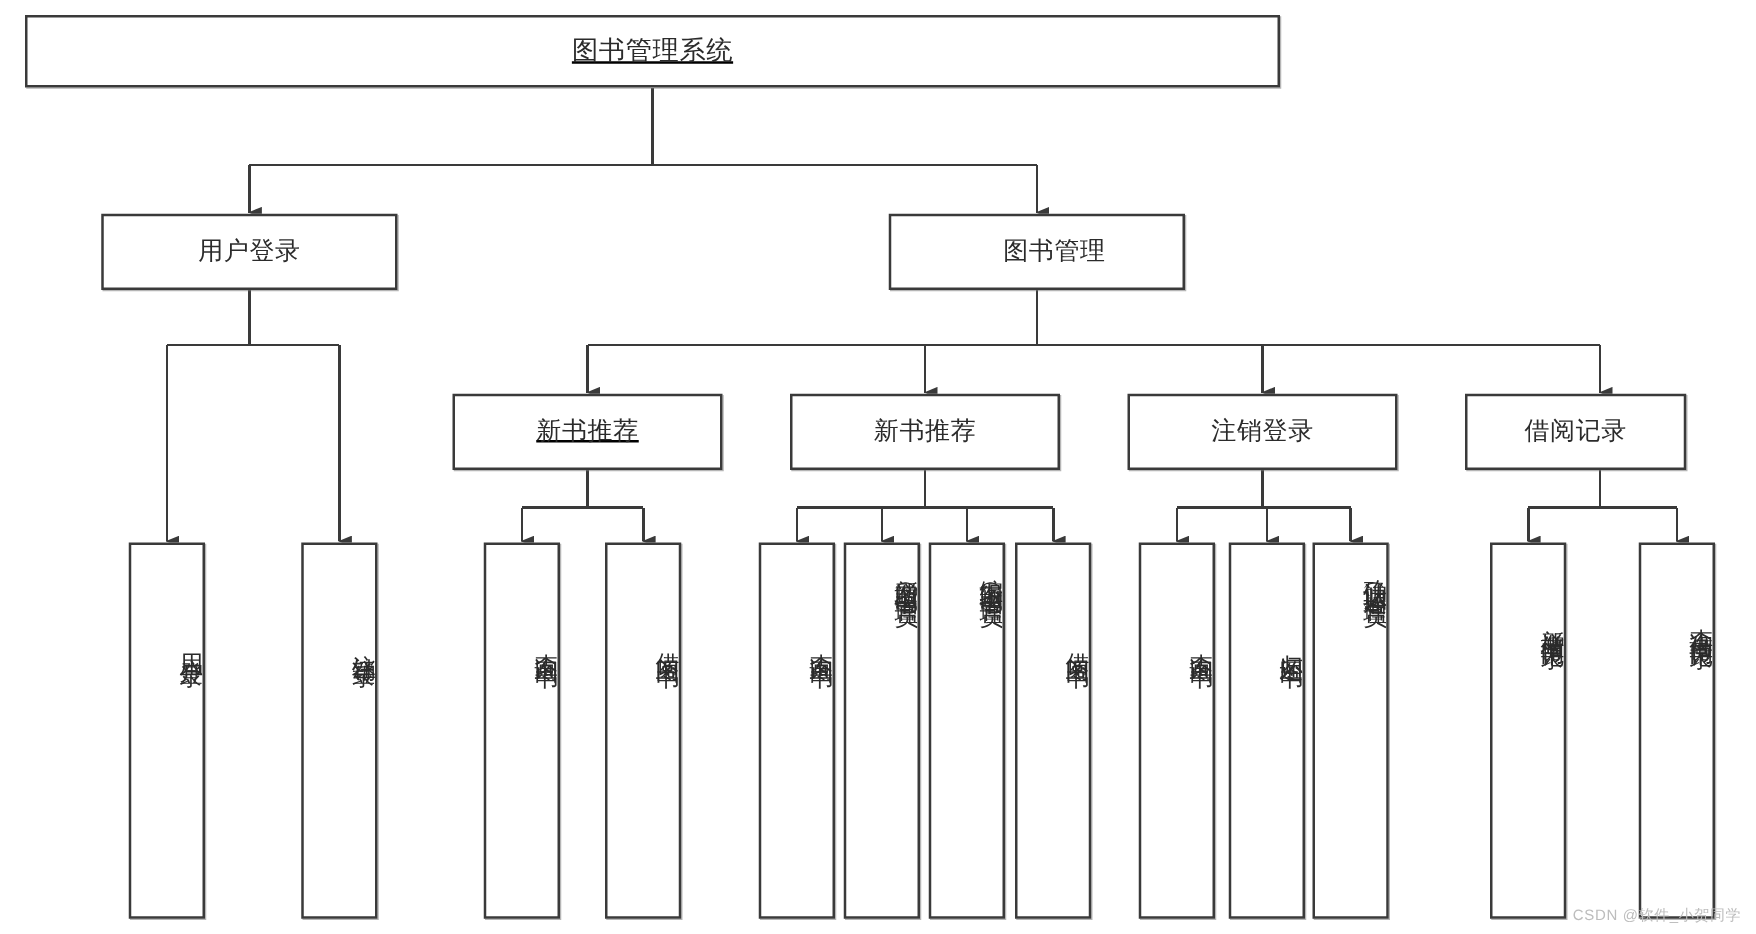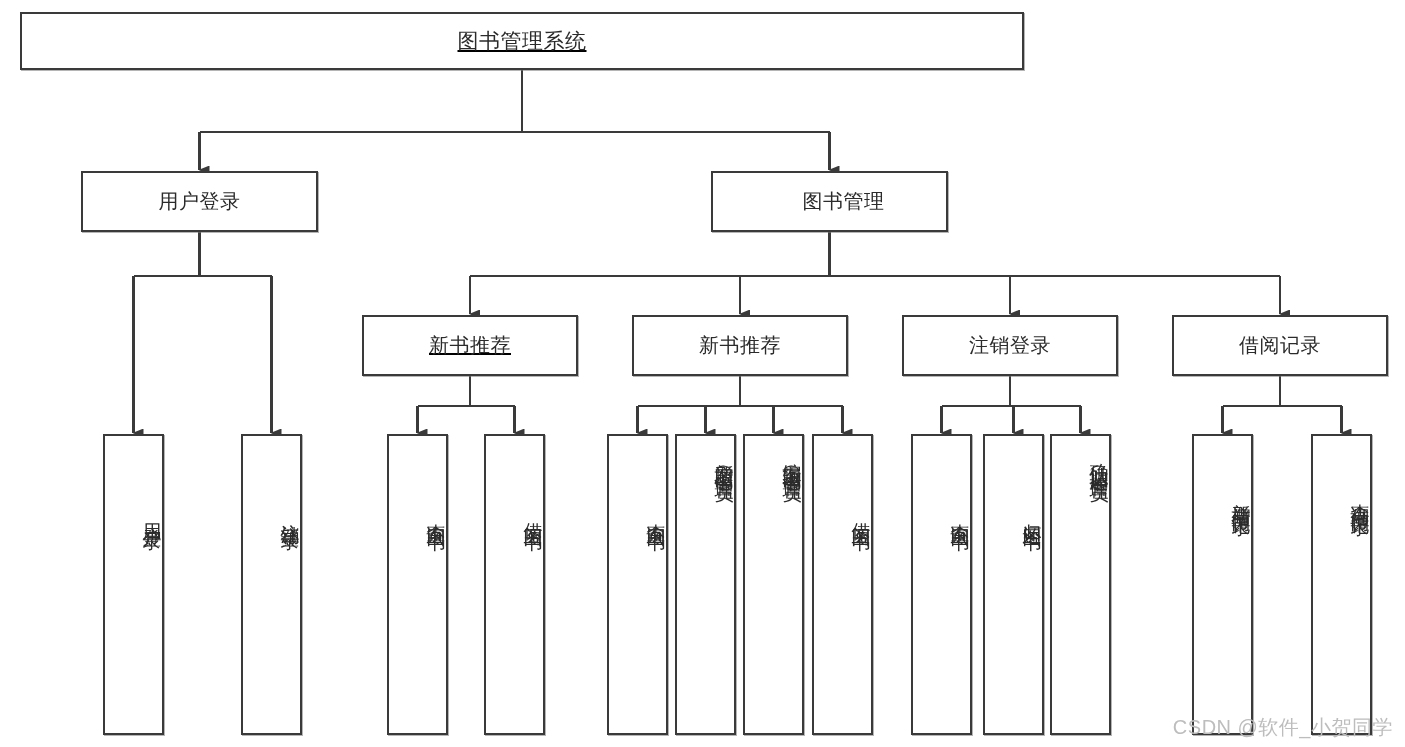"借阅记录" div.node-box { width: 216px -> 177px }
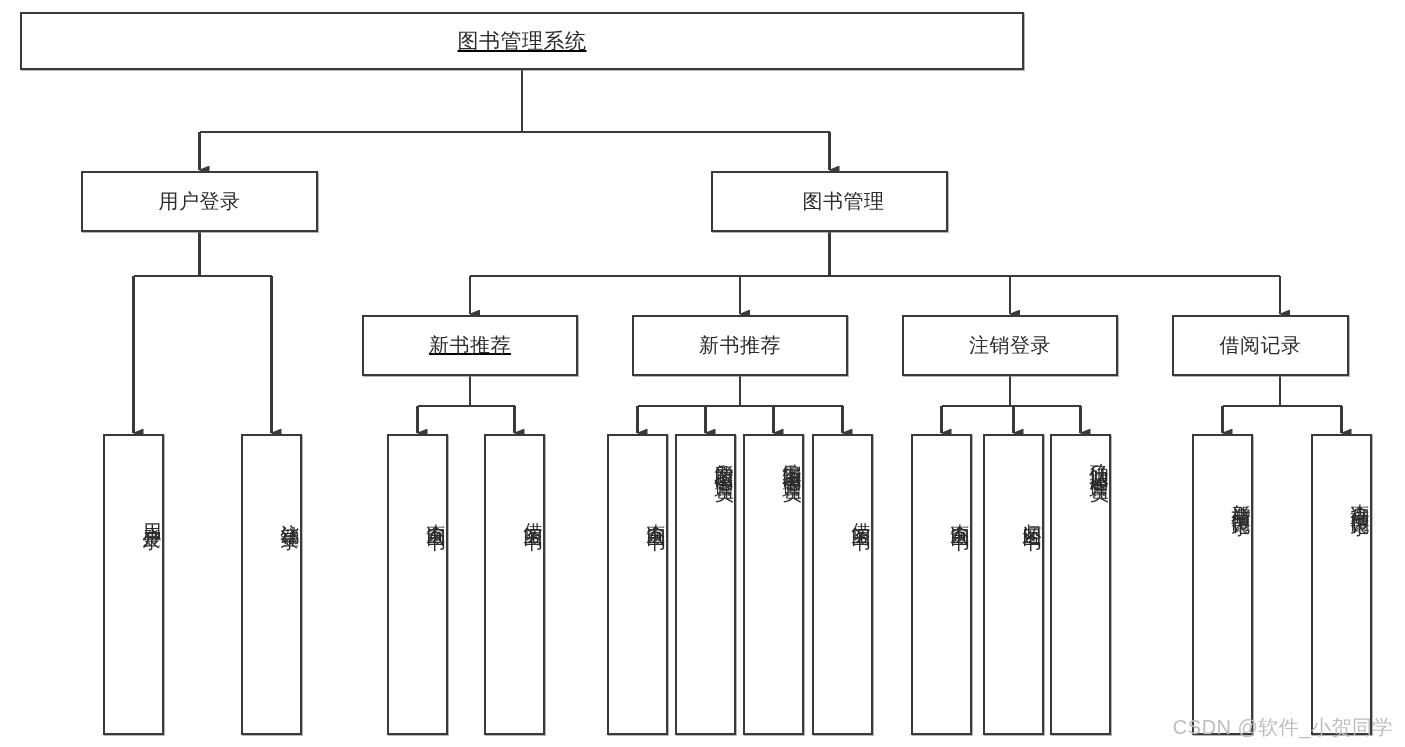"CSDN @软件_小贺同学" .watermark { font-size: 20px -> 12px }
